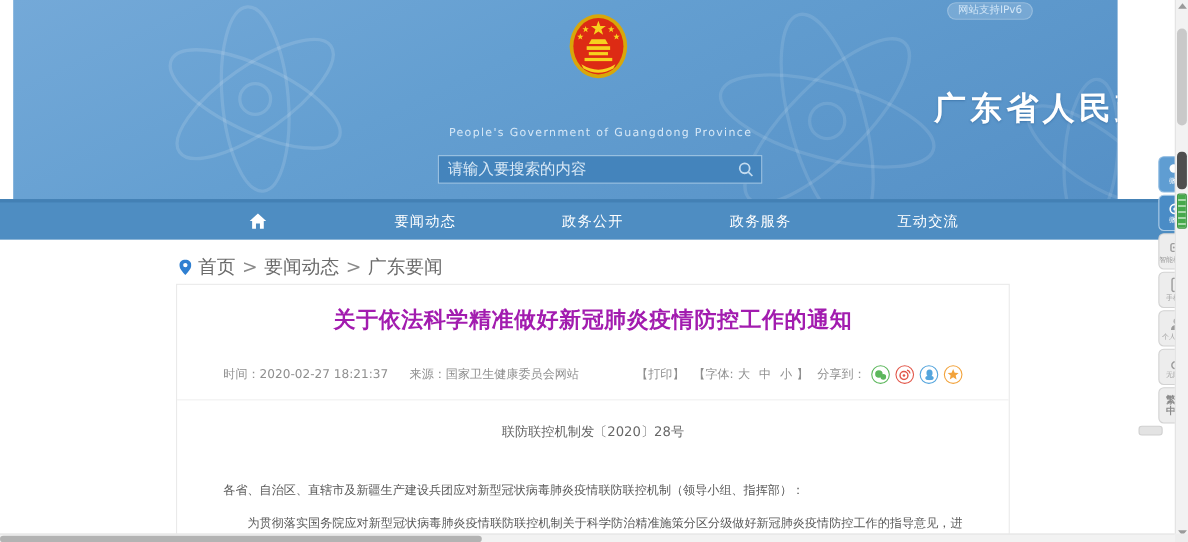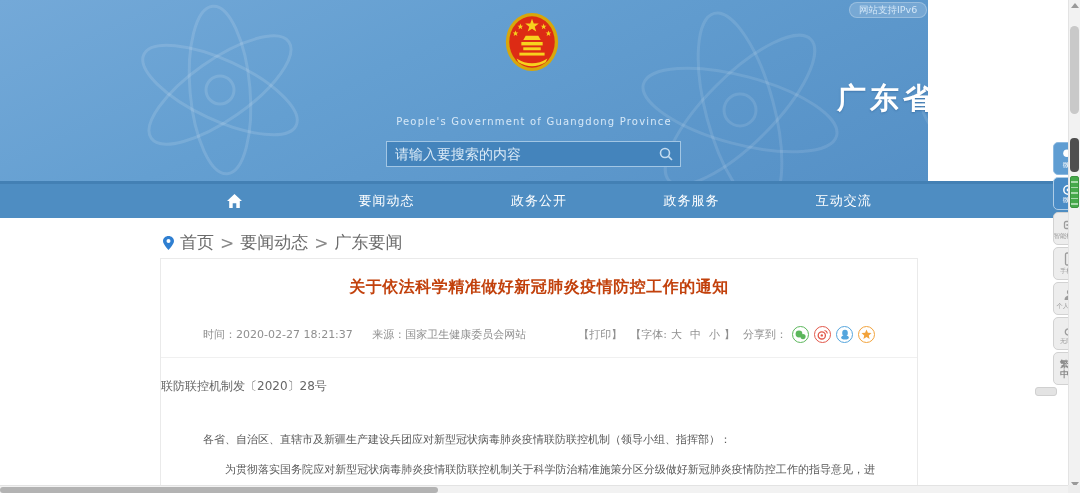"网站支持IPv6" .header { left: 0 -> 12px; width: 928px -> 1004px }
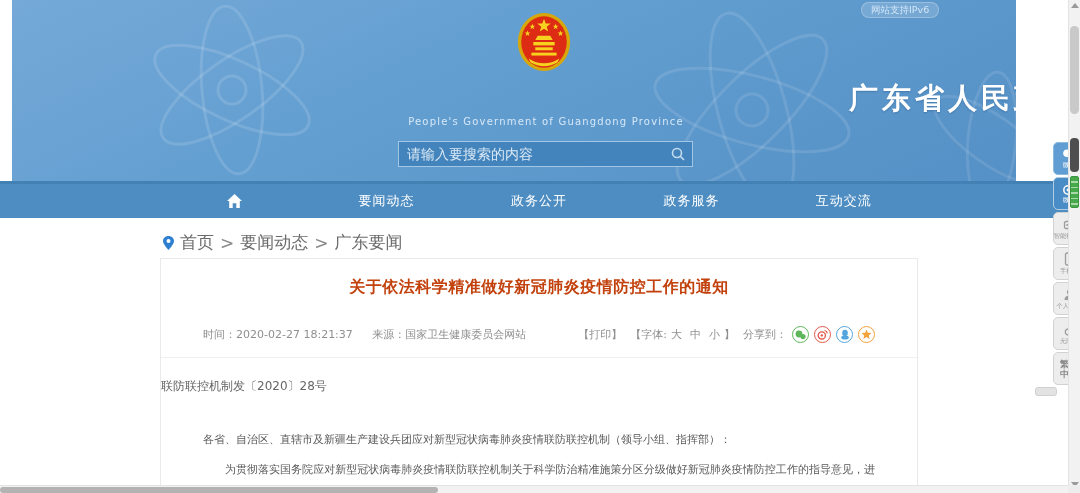"关于依法科学精准做好新冠肺炎疫情防控工作的通知" .art-title { color: #c2410c -> #a21caf; font-size: 16px -> 20px }
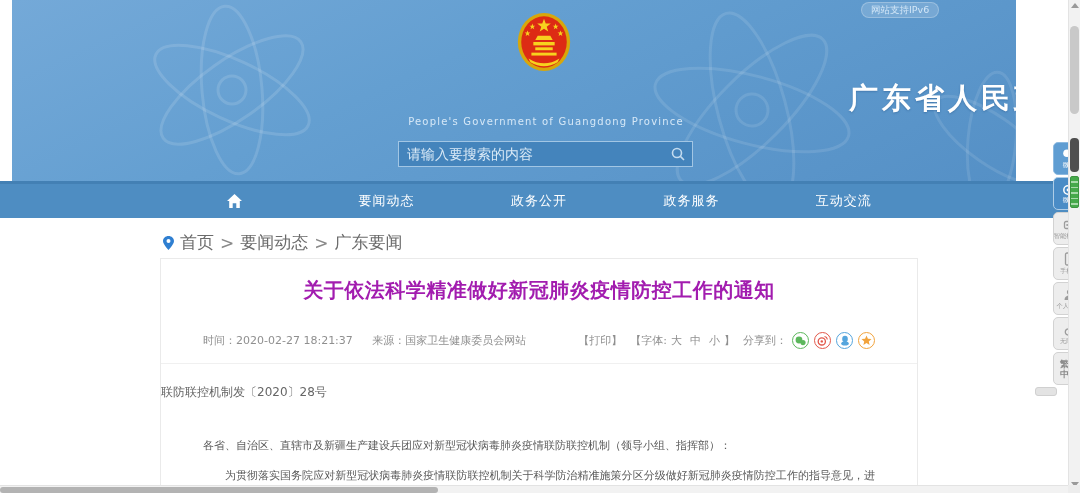"联防联控机制发〔2020〕28号" .doc-number { text-align: left -> center }
